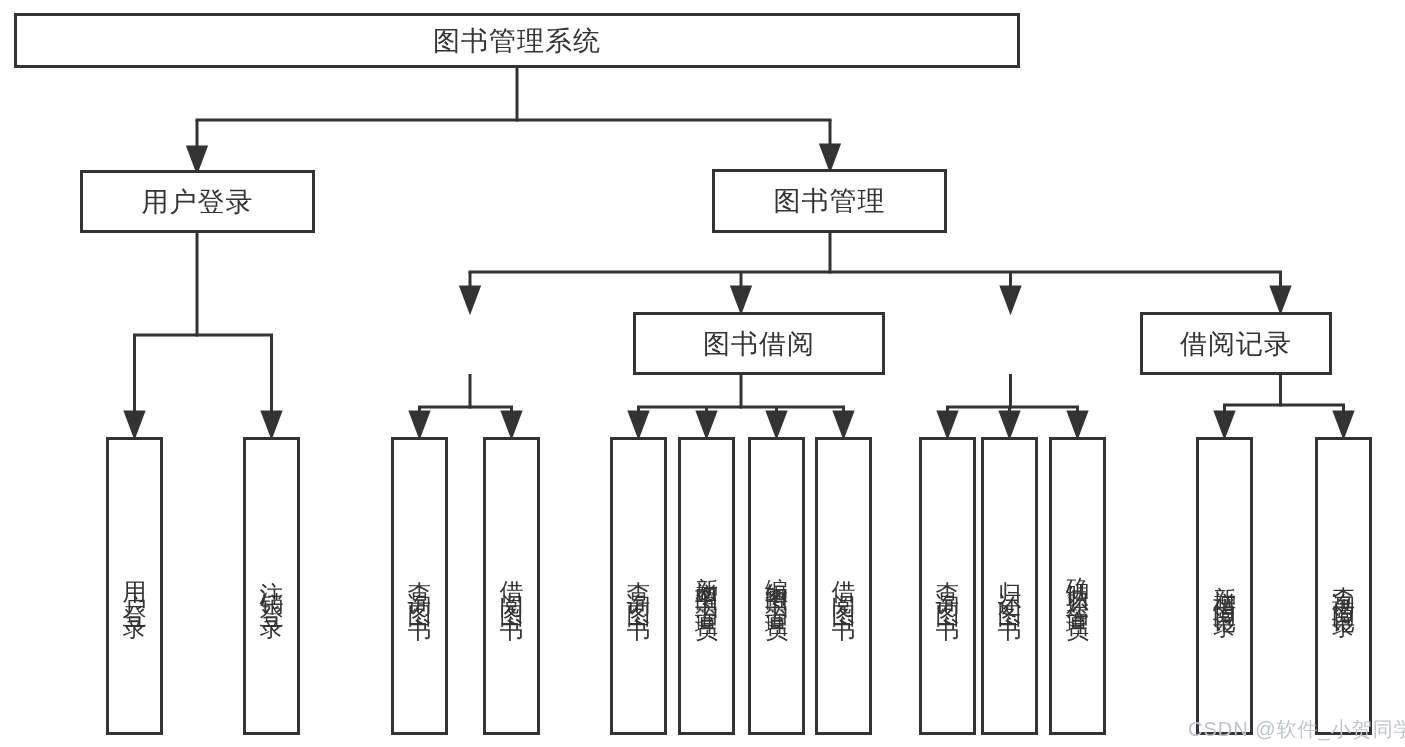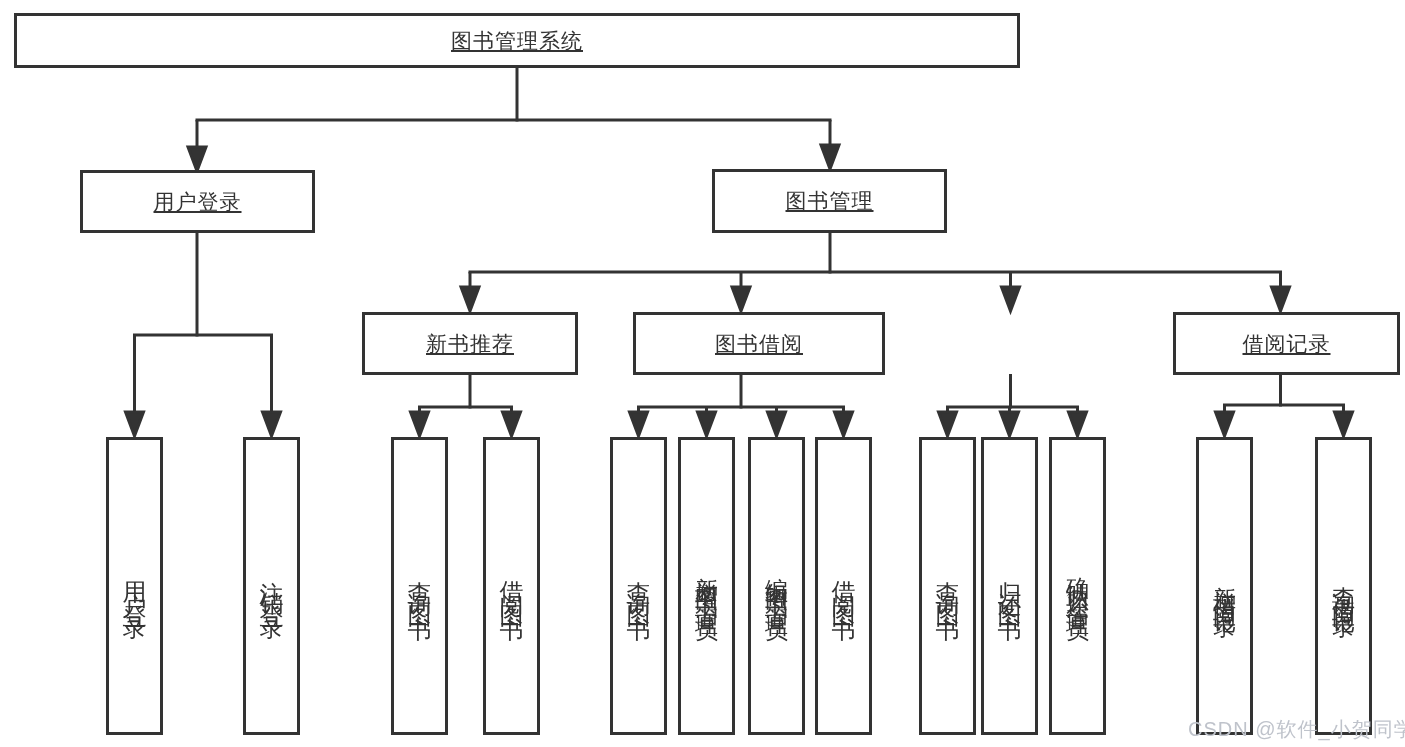"图书管理系统" .hbox { font-size: 21px -> 27px; text-decoration: underline -> none }
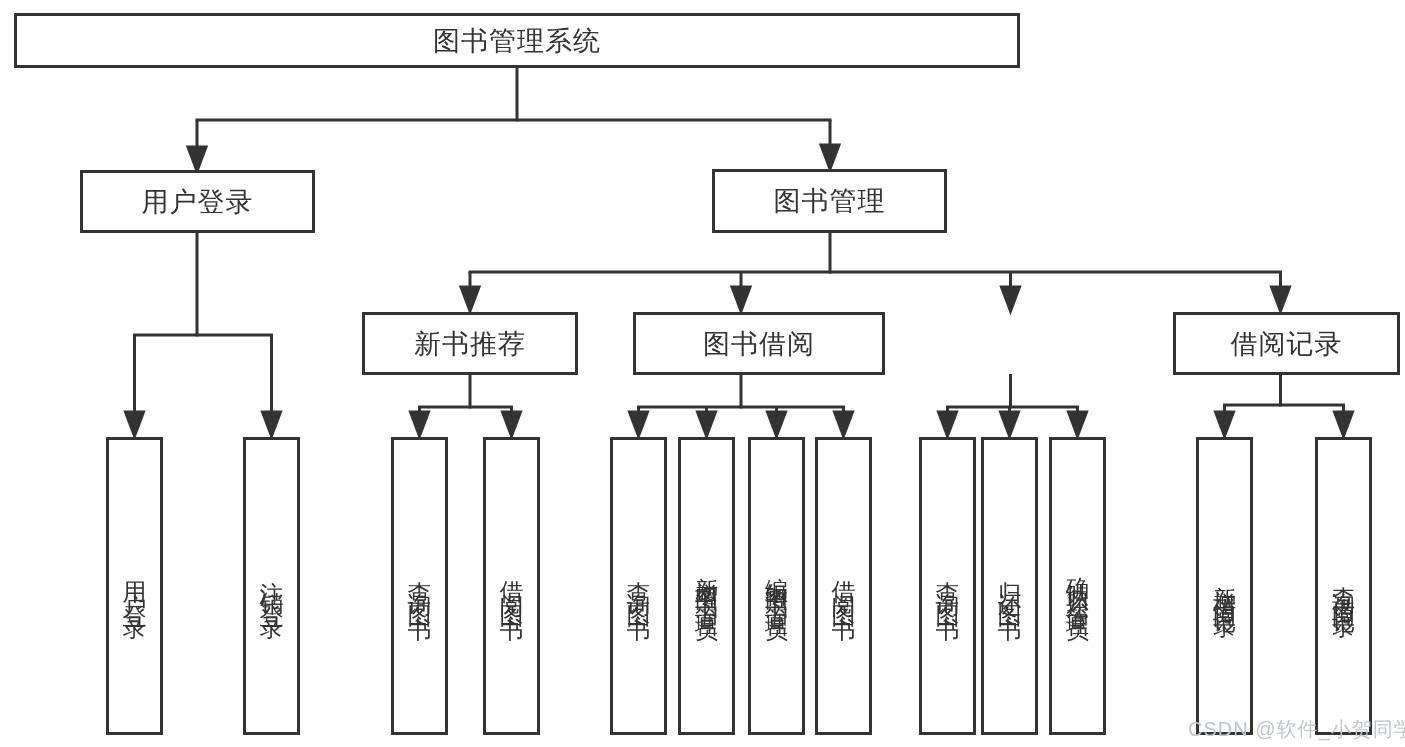"新书推荐" div.box { html: <div> <span>新书推荐</span> </div> -> none }
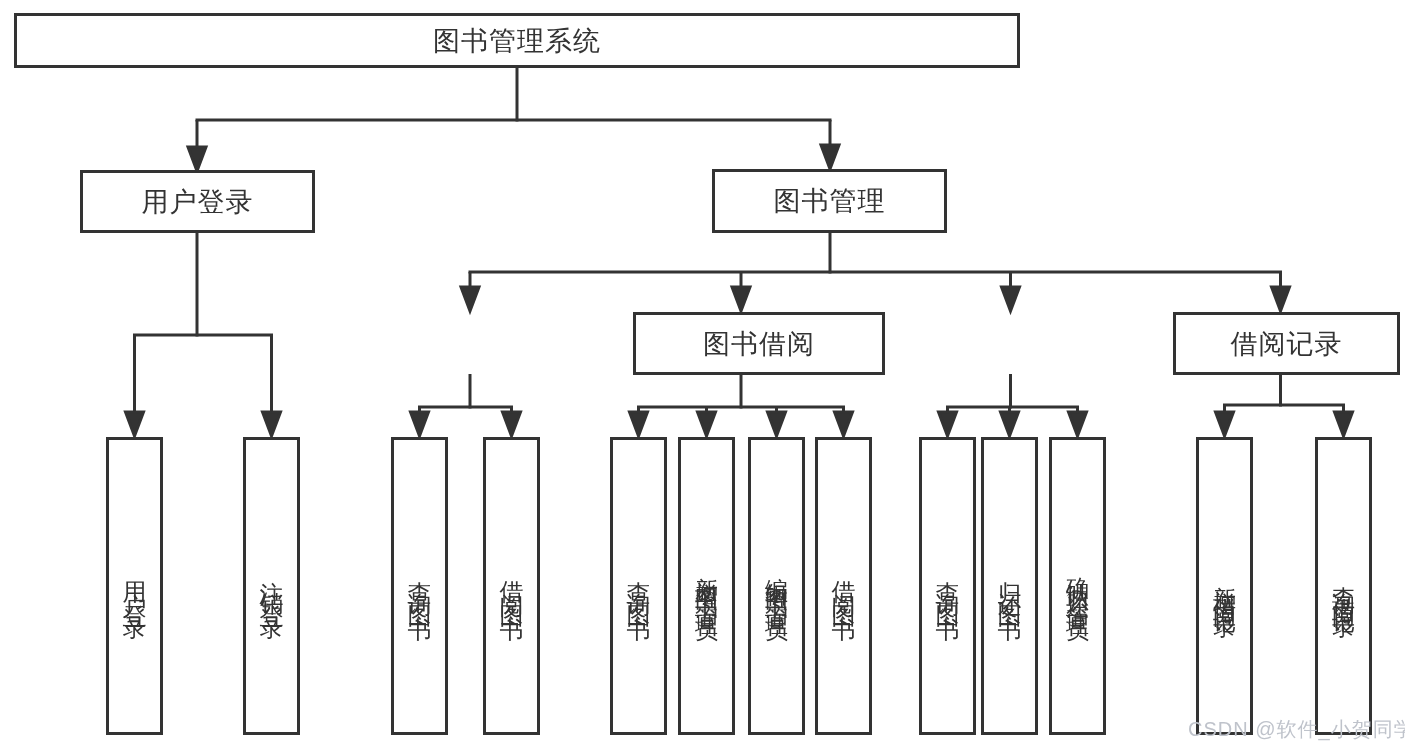"借阅记录" div.box { left: 1173px -> 1140px; width: 227px -> 192px }
